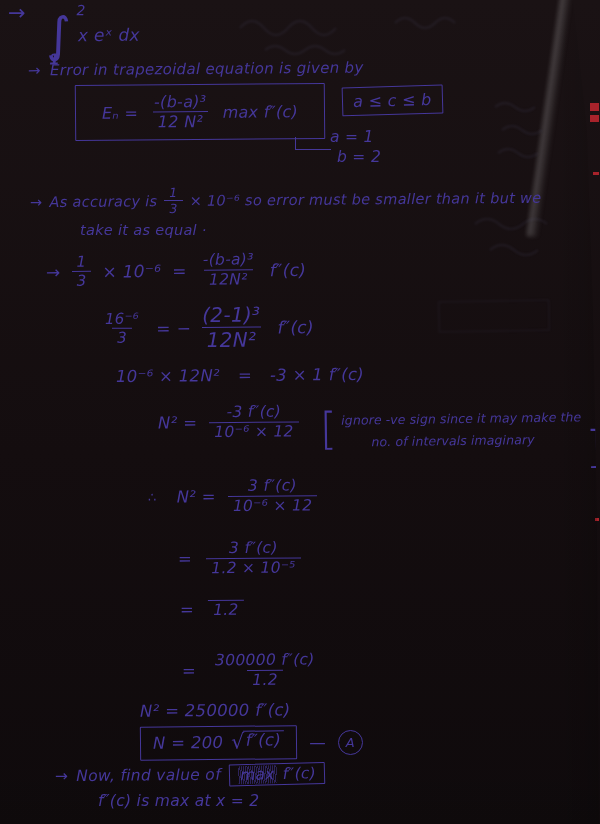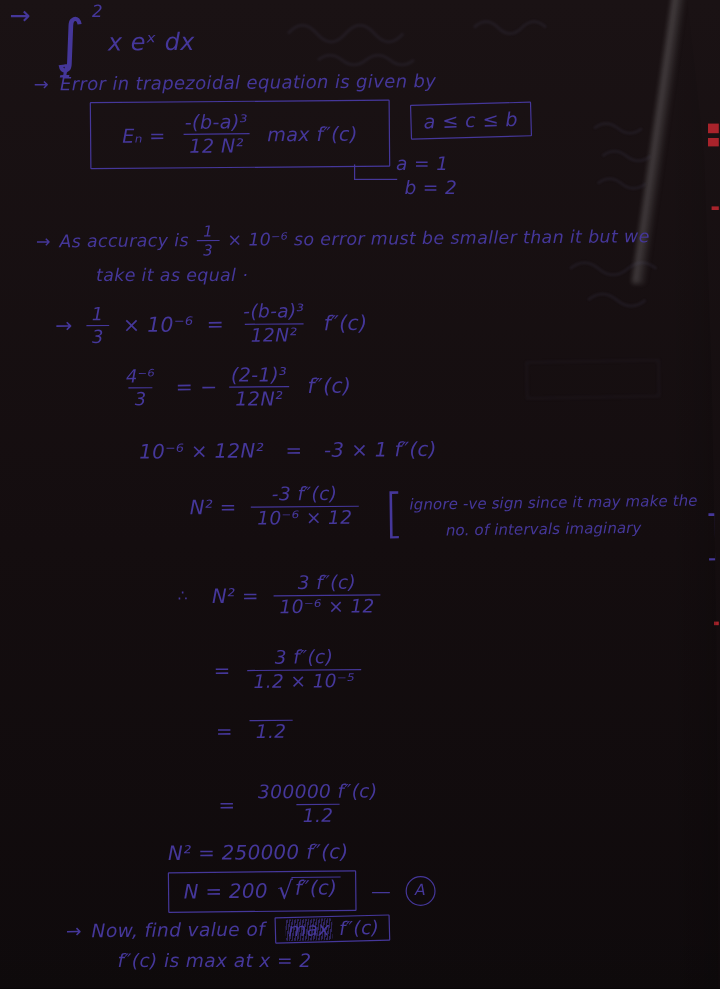"x eˣ dx" .integrand { font-size: 20px -> 17px; margin-left: 12px -> none }
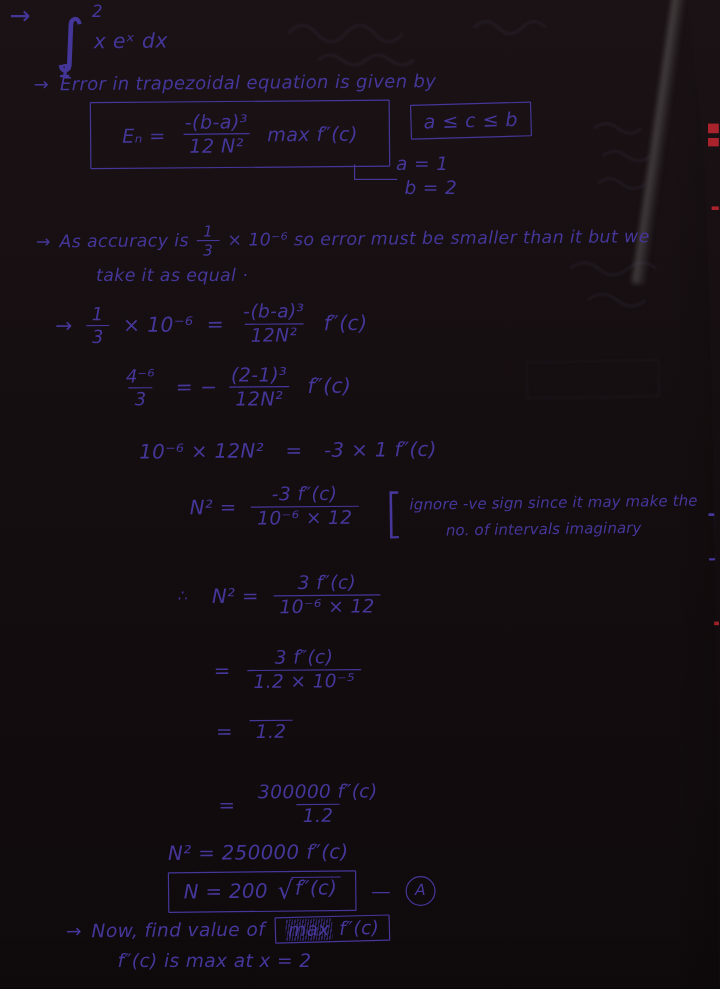"4⁻⁶" span.num { text: 4 -> 16 }
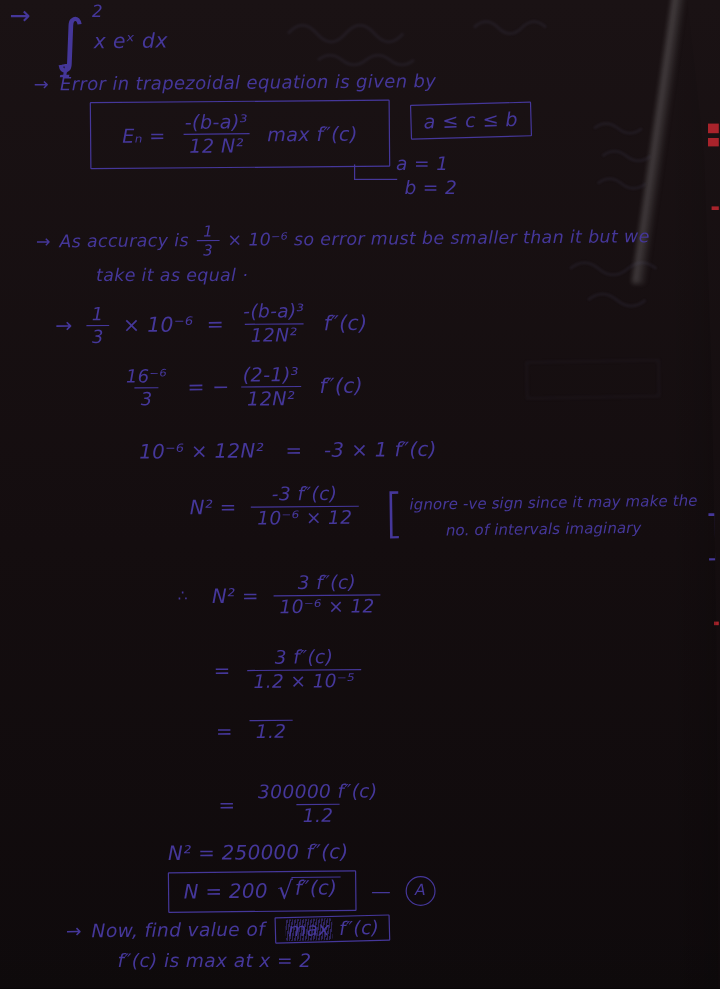"(2-1)³" span.frac { font-size: 16px -> 20px }
